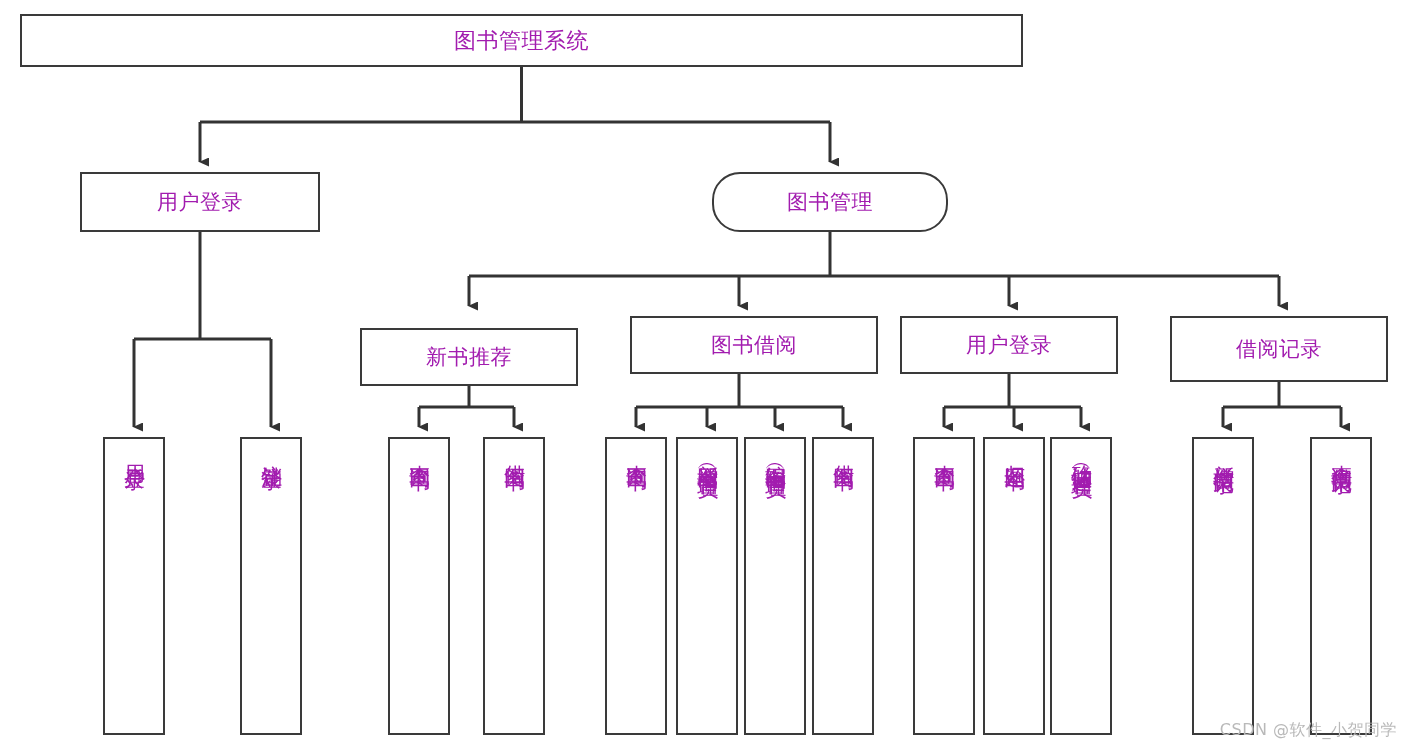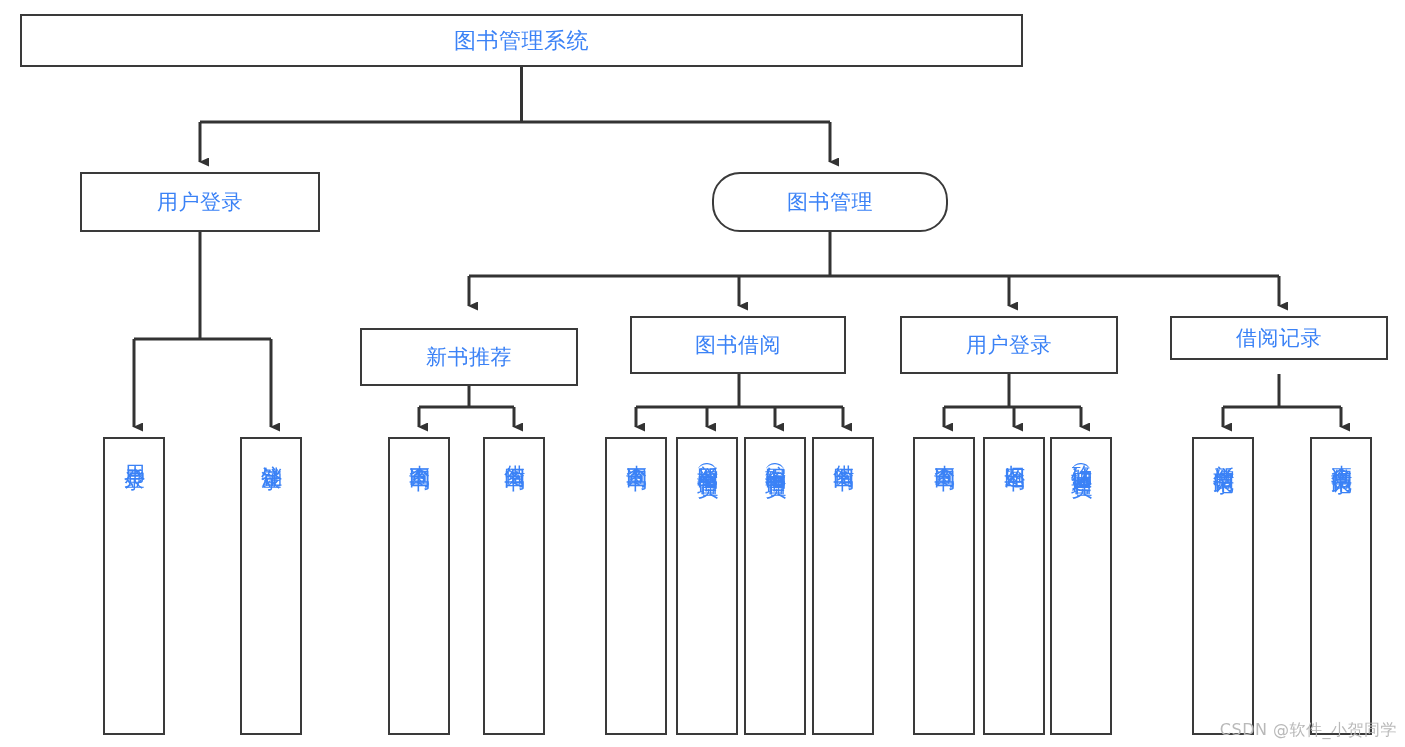"图书管理系统" .node-label { color: #3b82f6 -> #a21caf }
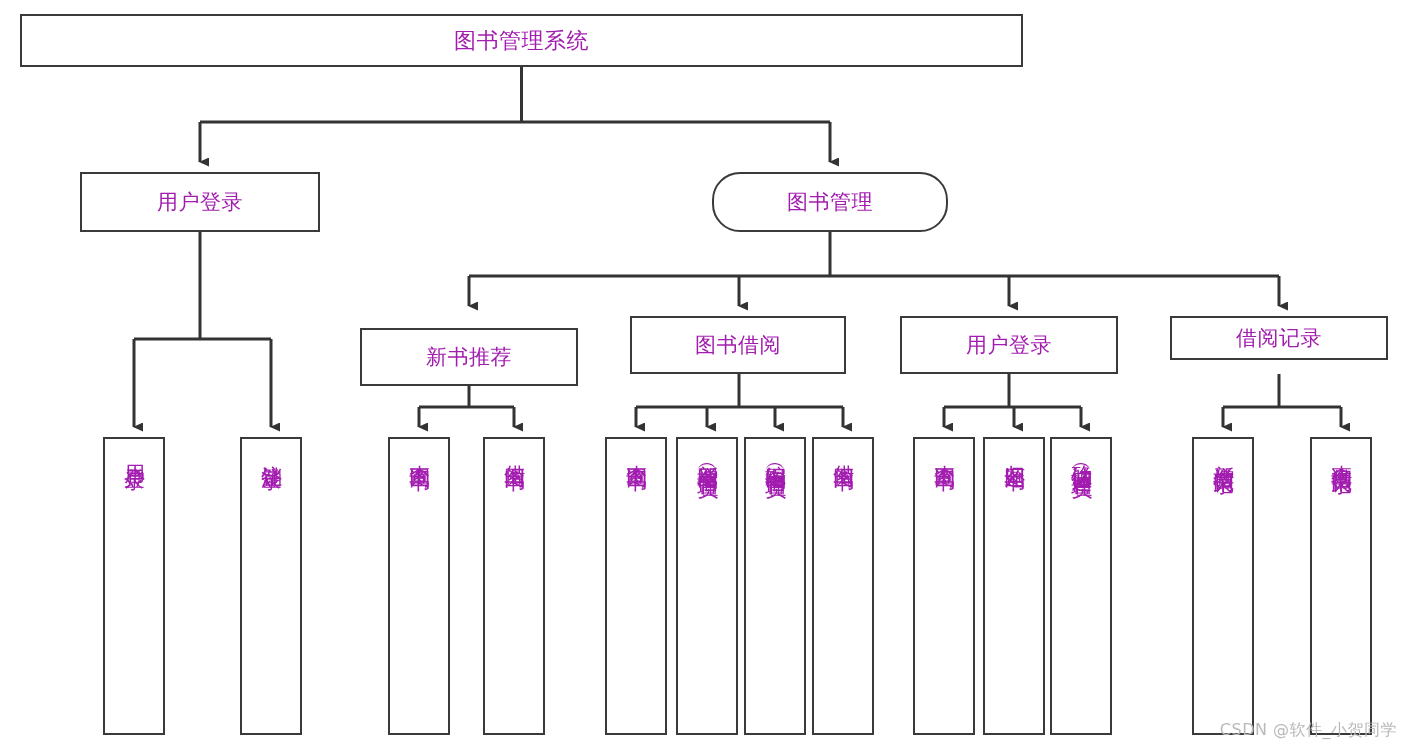"图书借阅" div.node { width: 216px -> 248px }
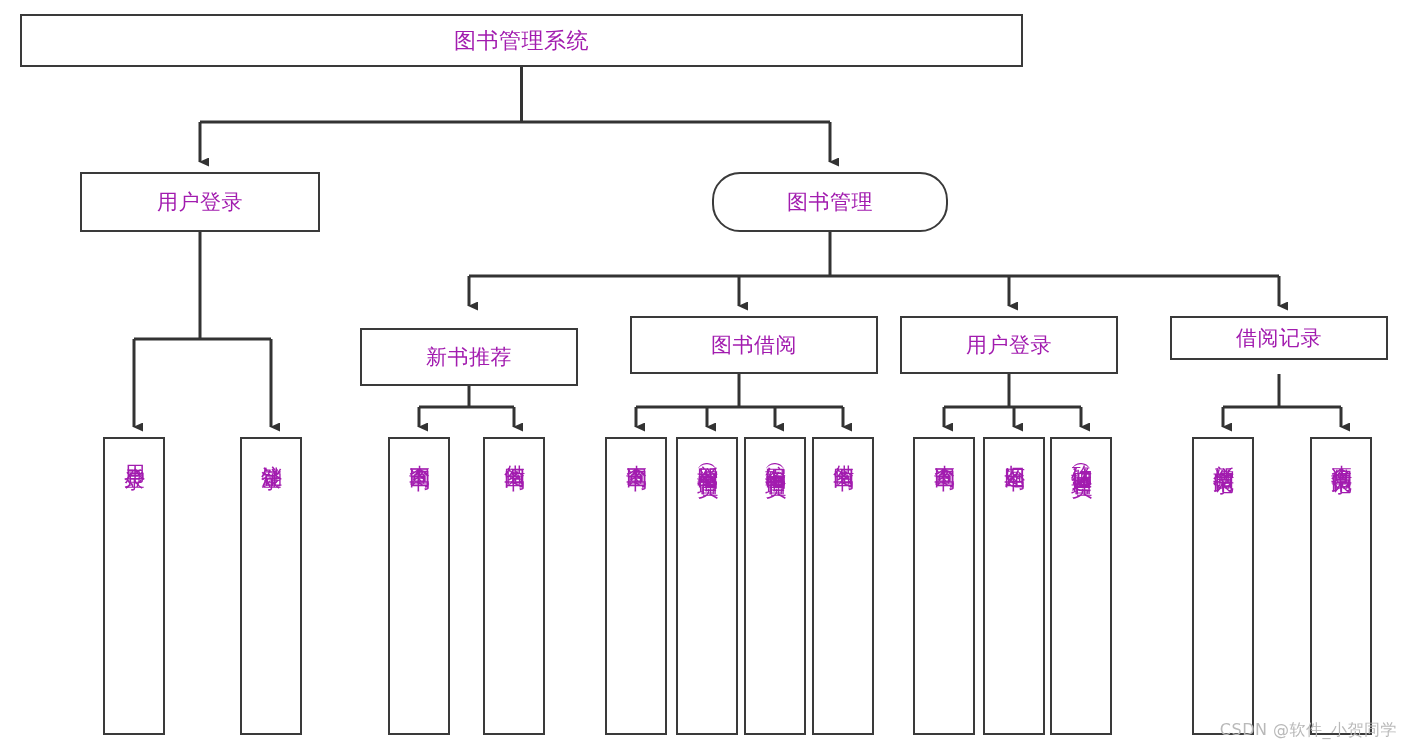"借阅记录" div.node { height: 44px -> 66px }
